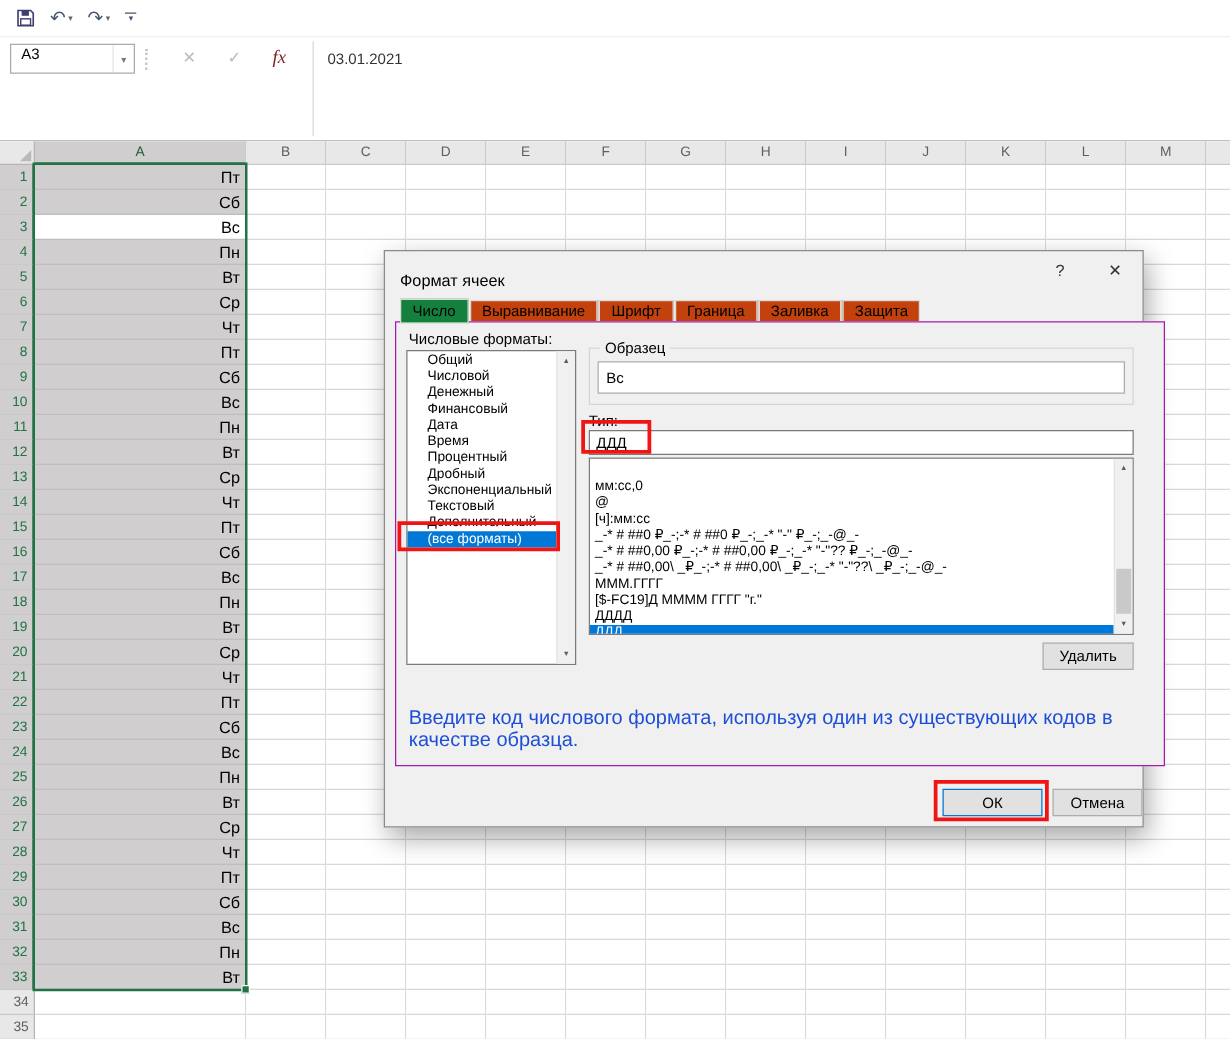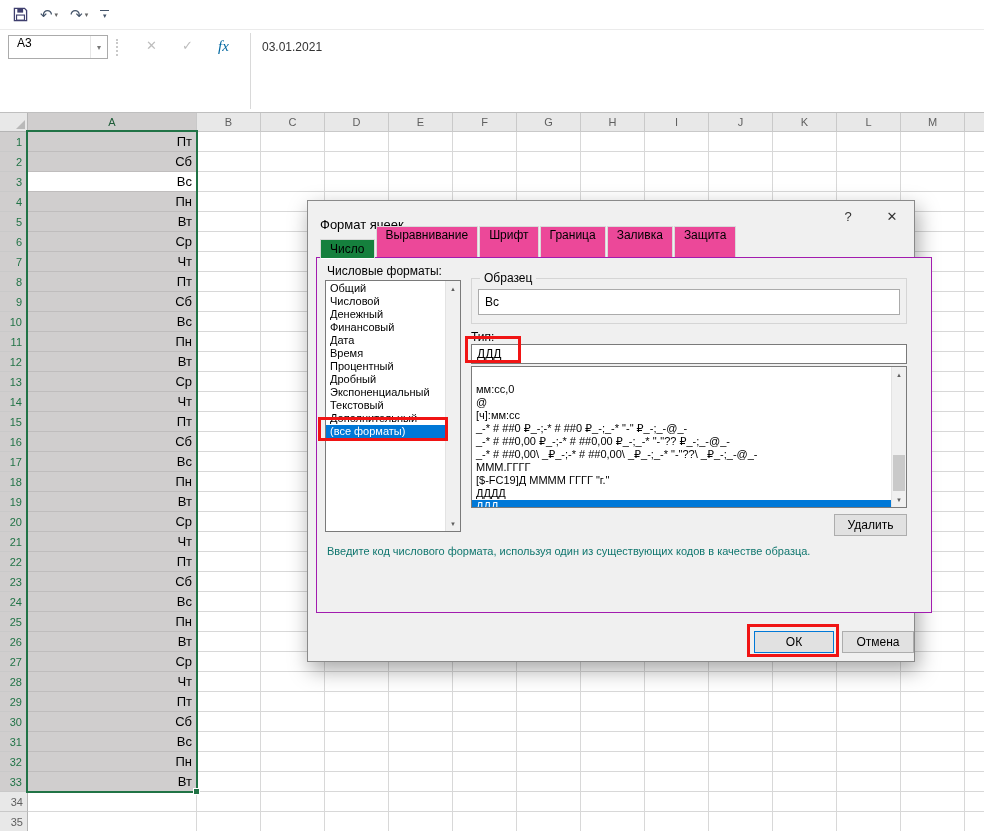"fx" #ic-fx { color: #0369a1 -> #7f1d1d }
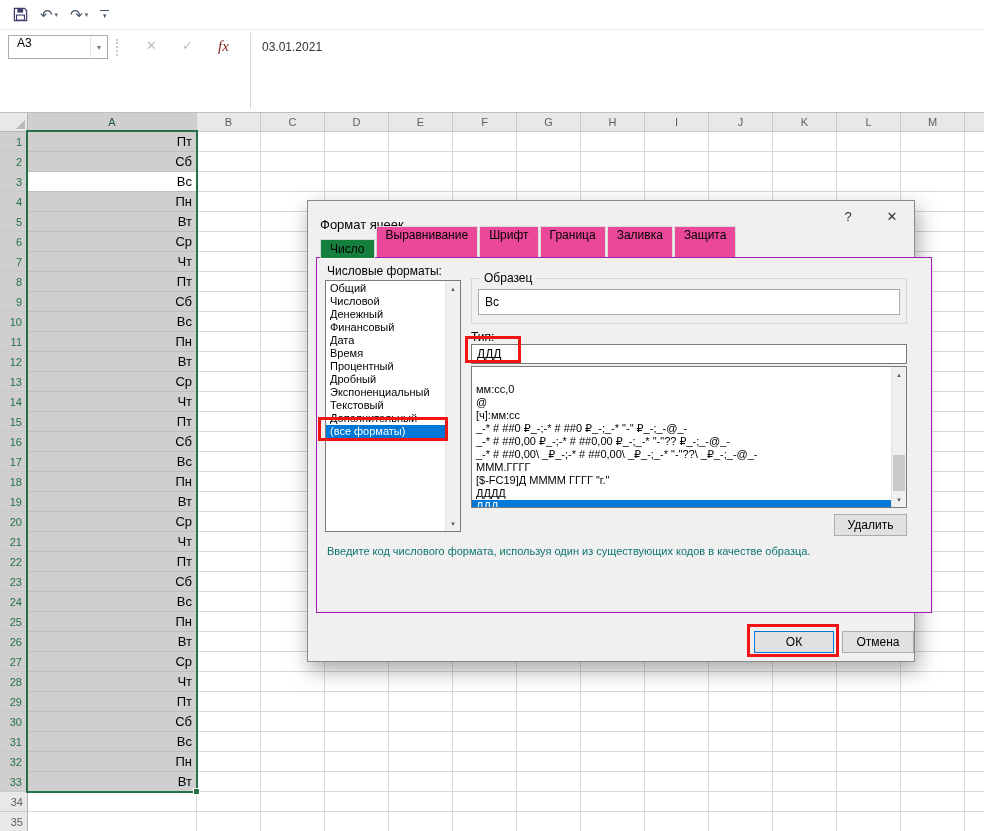"Выравнивание" .tab { background: #ec4899 -> #c2410c; height: 32px -> 18px }
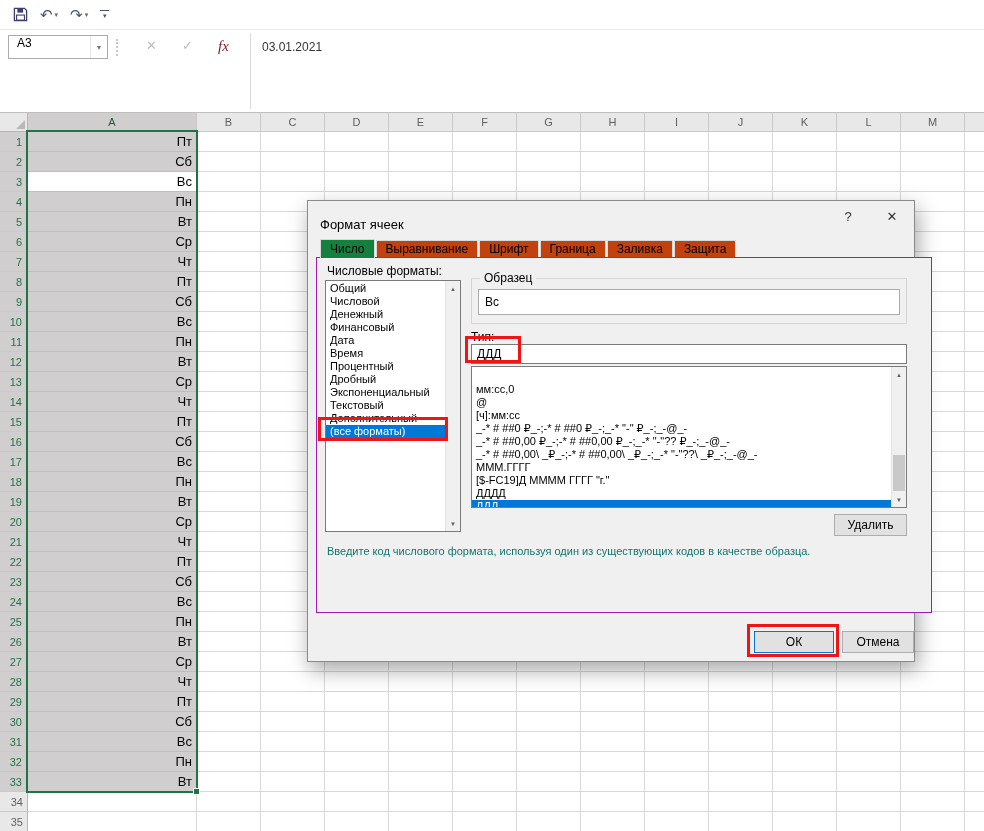"Общий" .cat-item { padding-left: 4px -> 16px }
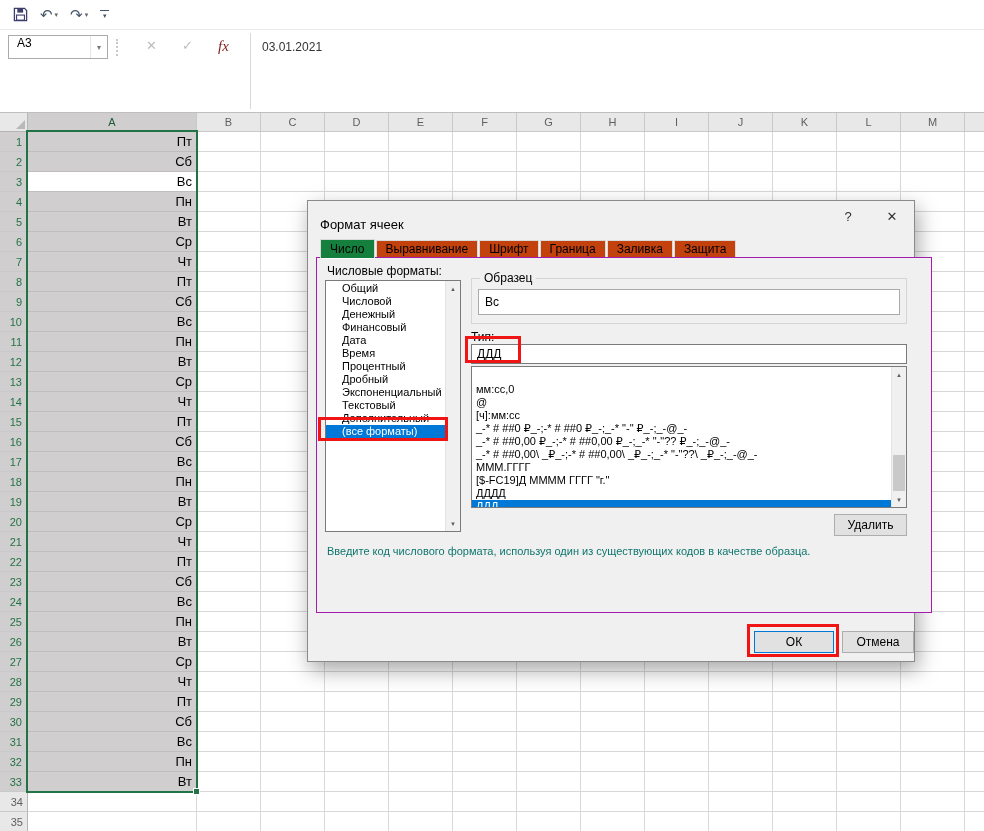"Введите код числового формата, используя" #desc { color: #0f766e -> #1d4ed8; font-size: 11px -> 16px; top: 287px -> 308px }
